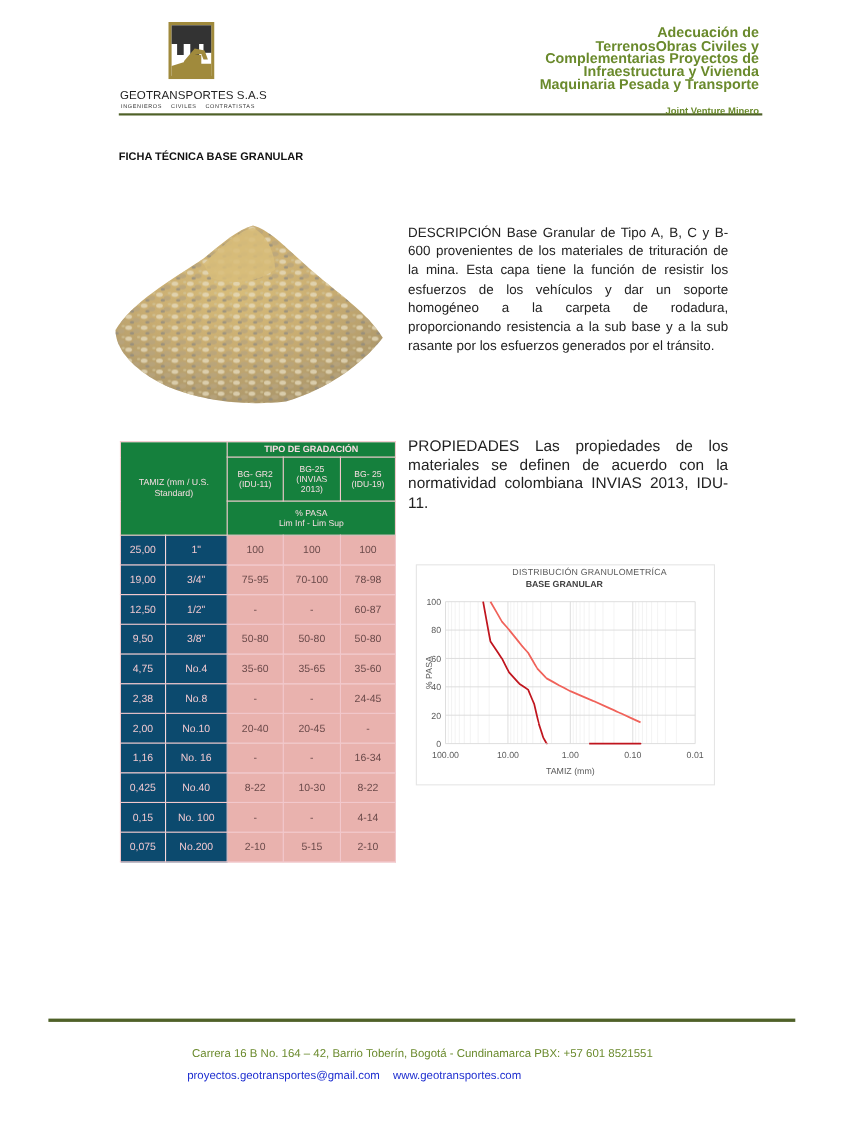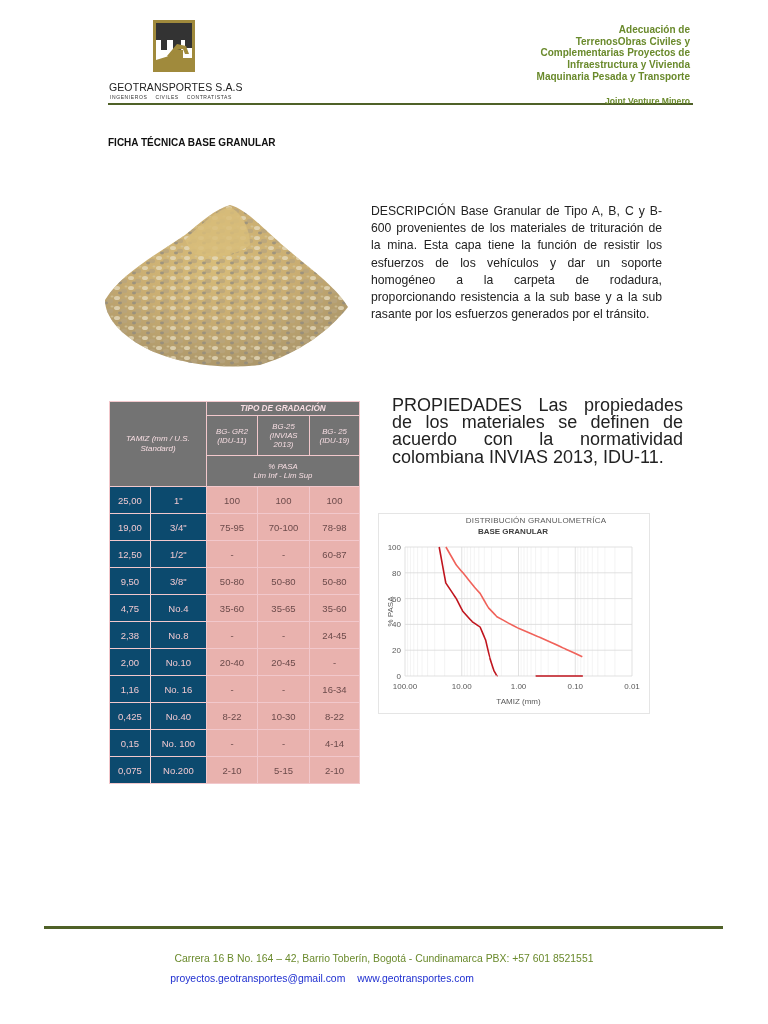"Adecuación de" .services { font-size: 10px -> 13px }
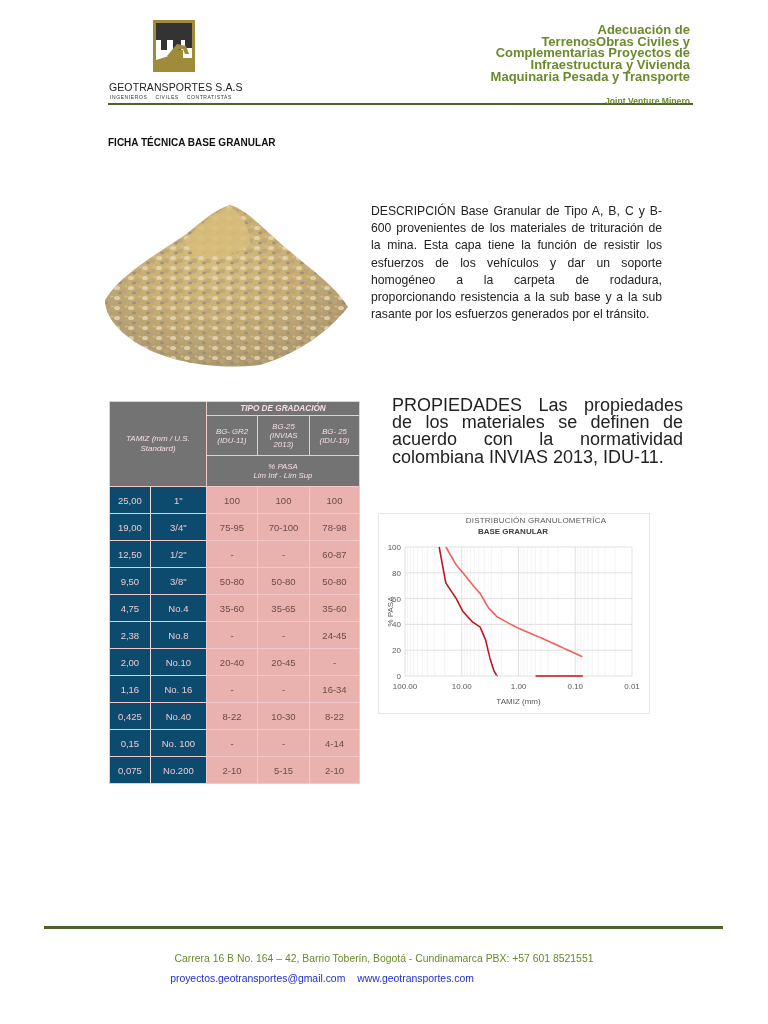"TIPO DE GRADACIÓN" .gtable .hd { background: #737373 -> #15803d; font-style: italic -> none }
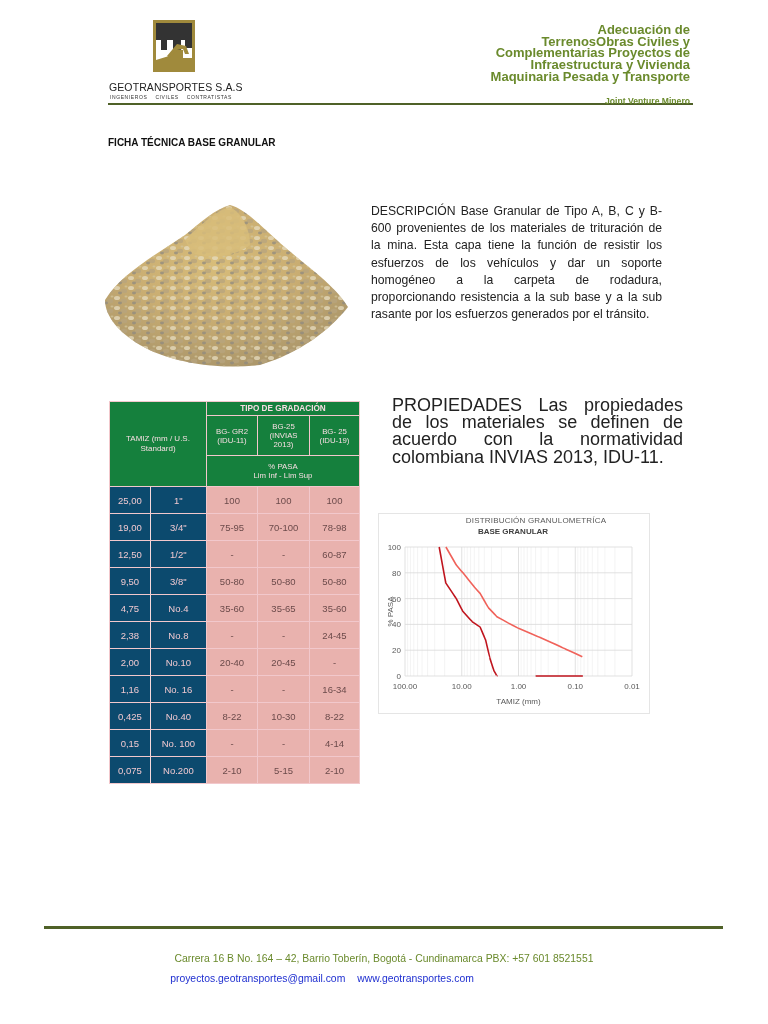"PROPIEDADES Las propiedades de los" .props { font-size: 18px -> 14px; margin-left: 21px -> none }
